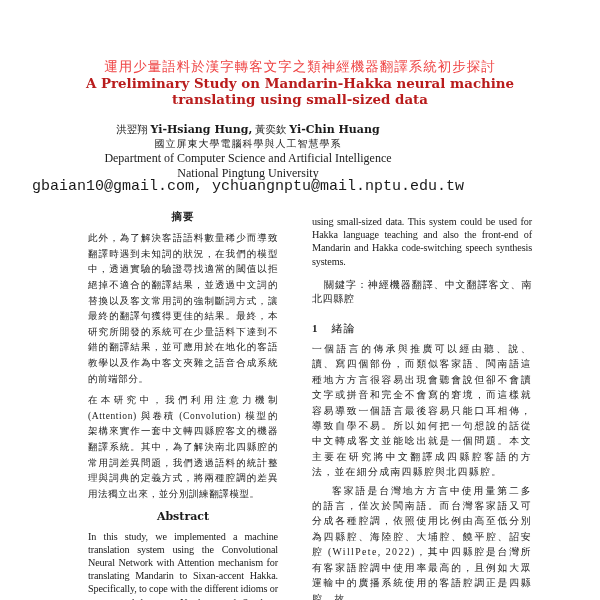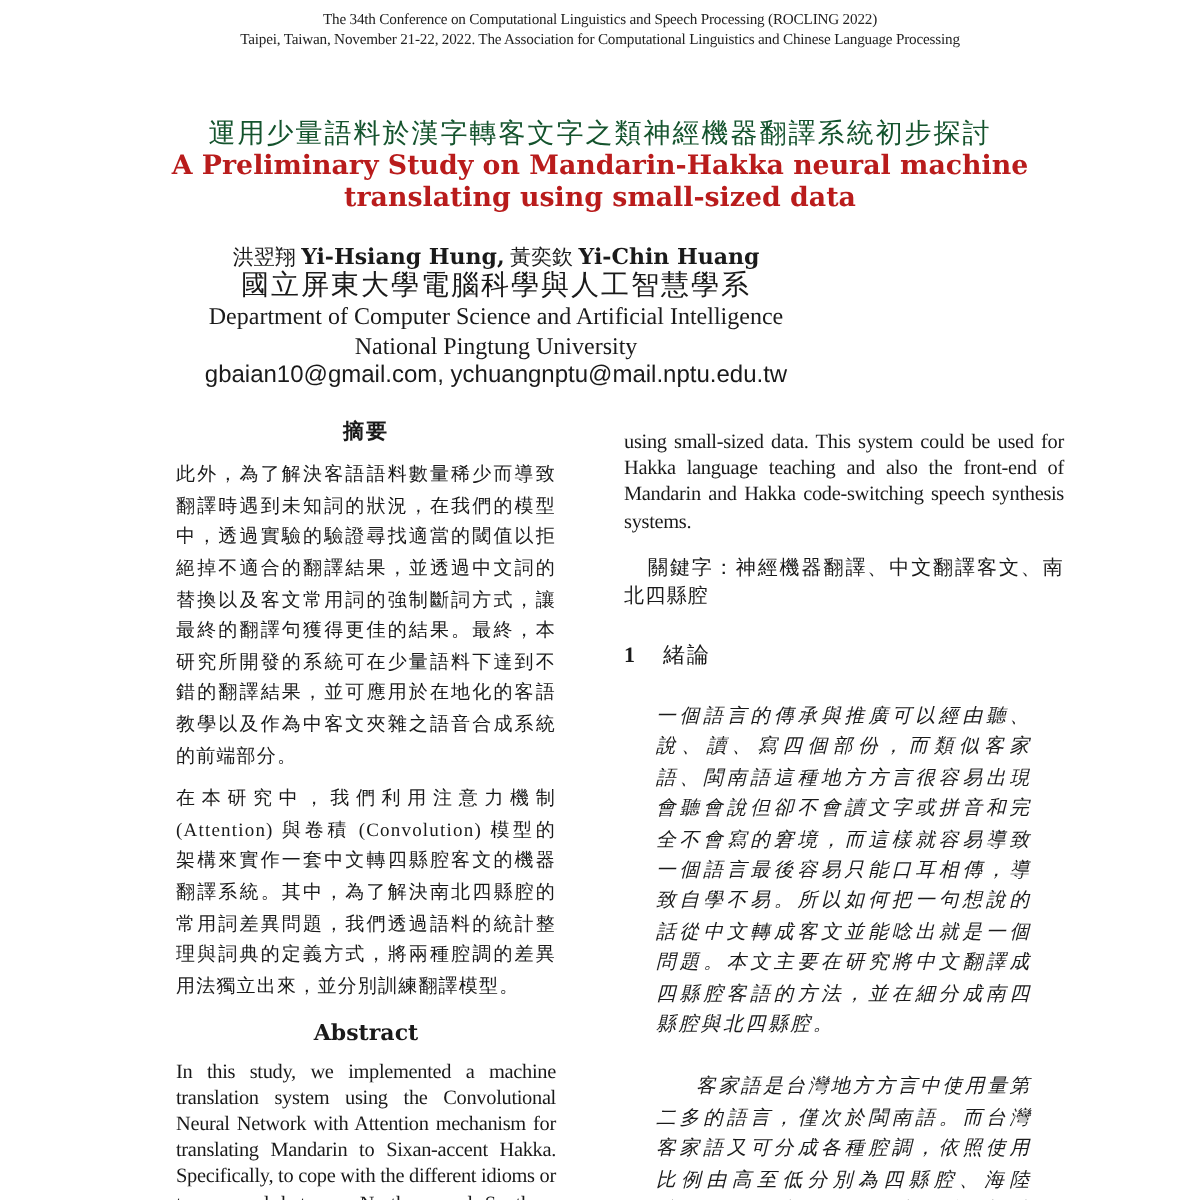"The 34th Conference on Computational" div.conf { html: <div> <div>The 34th Conference on Computational Linguistics and Speech Processing (ROCLING 2022)</div> <div>Taipei, Taiwan, November 21-22, 2022. The Association for Computational Linguistics and Chinese Language Processing</div> </div> -> none }
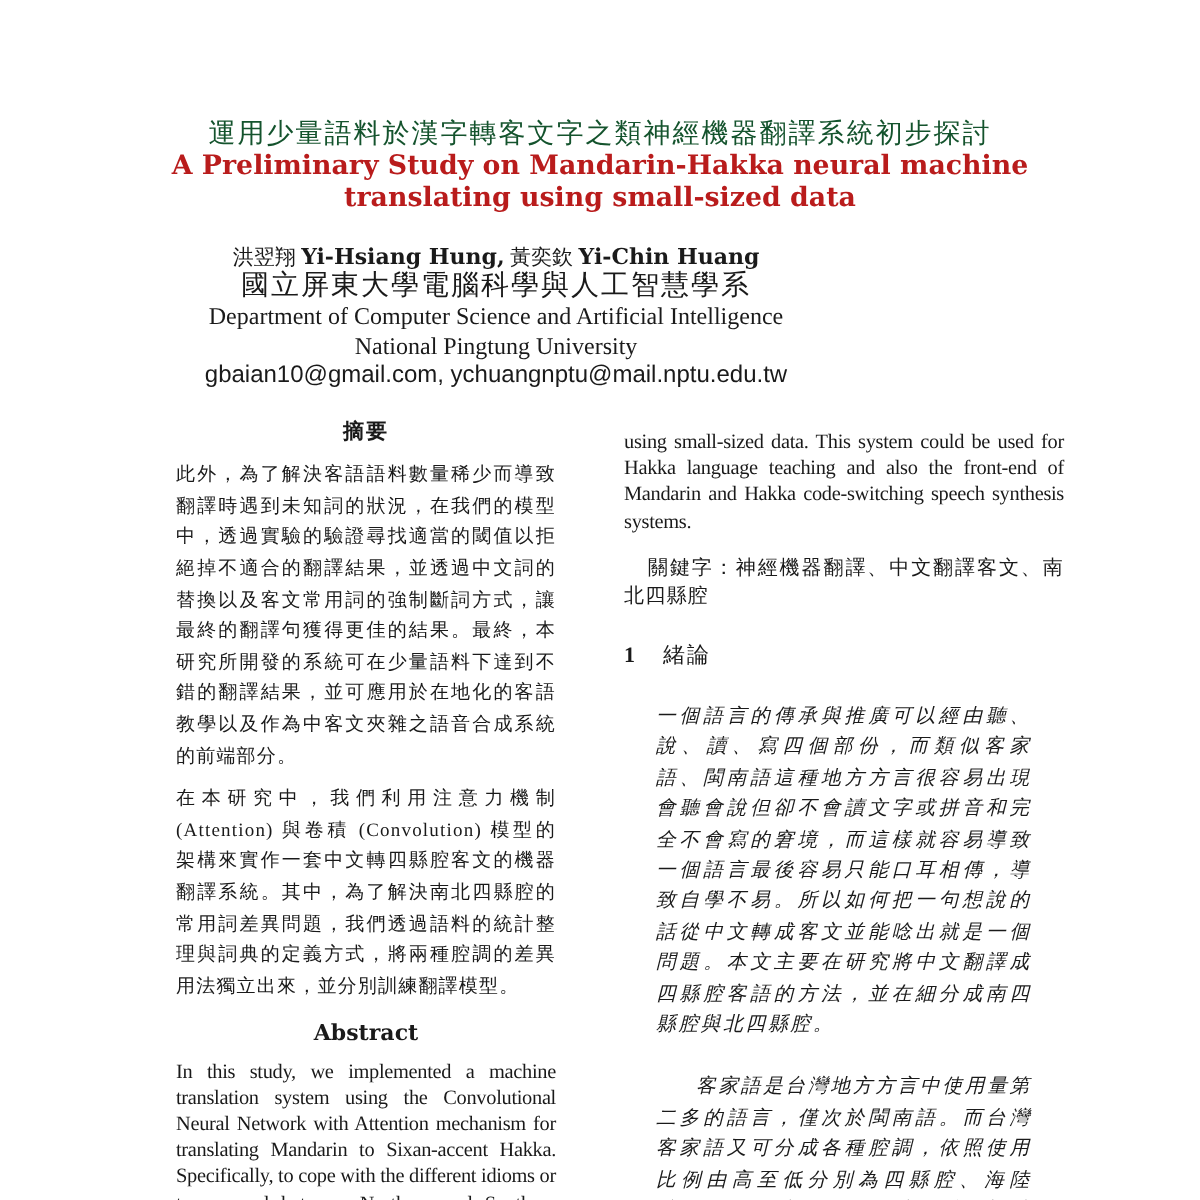"運用少量語料於漢字轉客文字之類神經機器翻譯系統初步探討" .title-zh { color: #14532d -> #ef4444 }
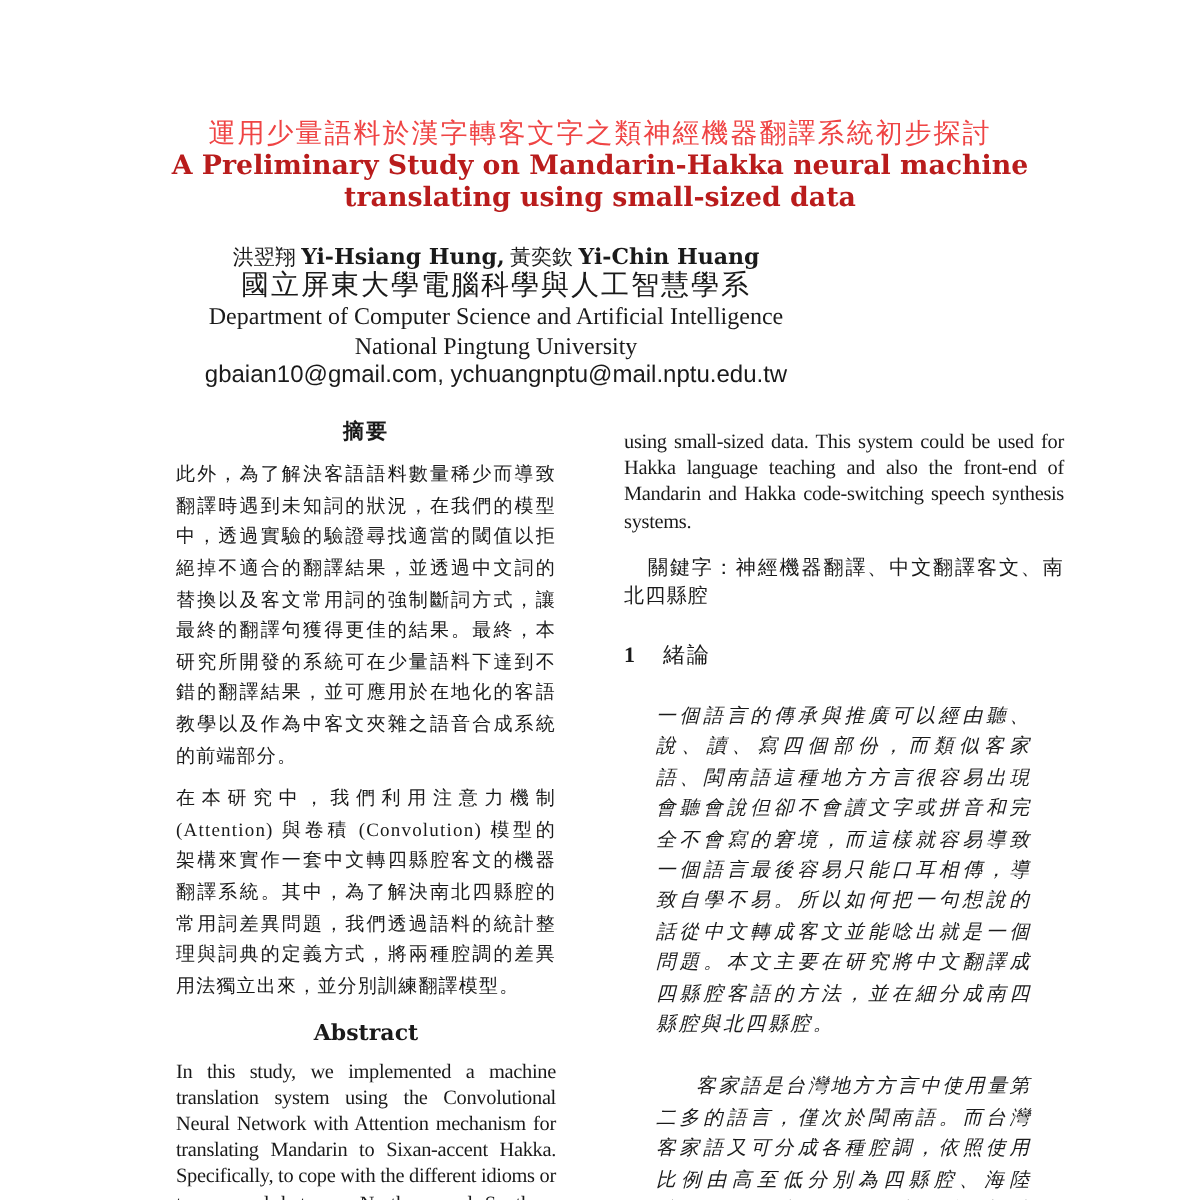"國立屏東大學電腦科學與人工智慧學系" .aff-zh { font-size: 14px -> 10px }
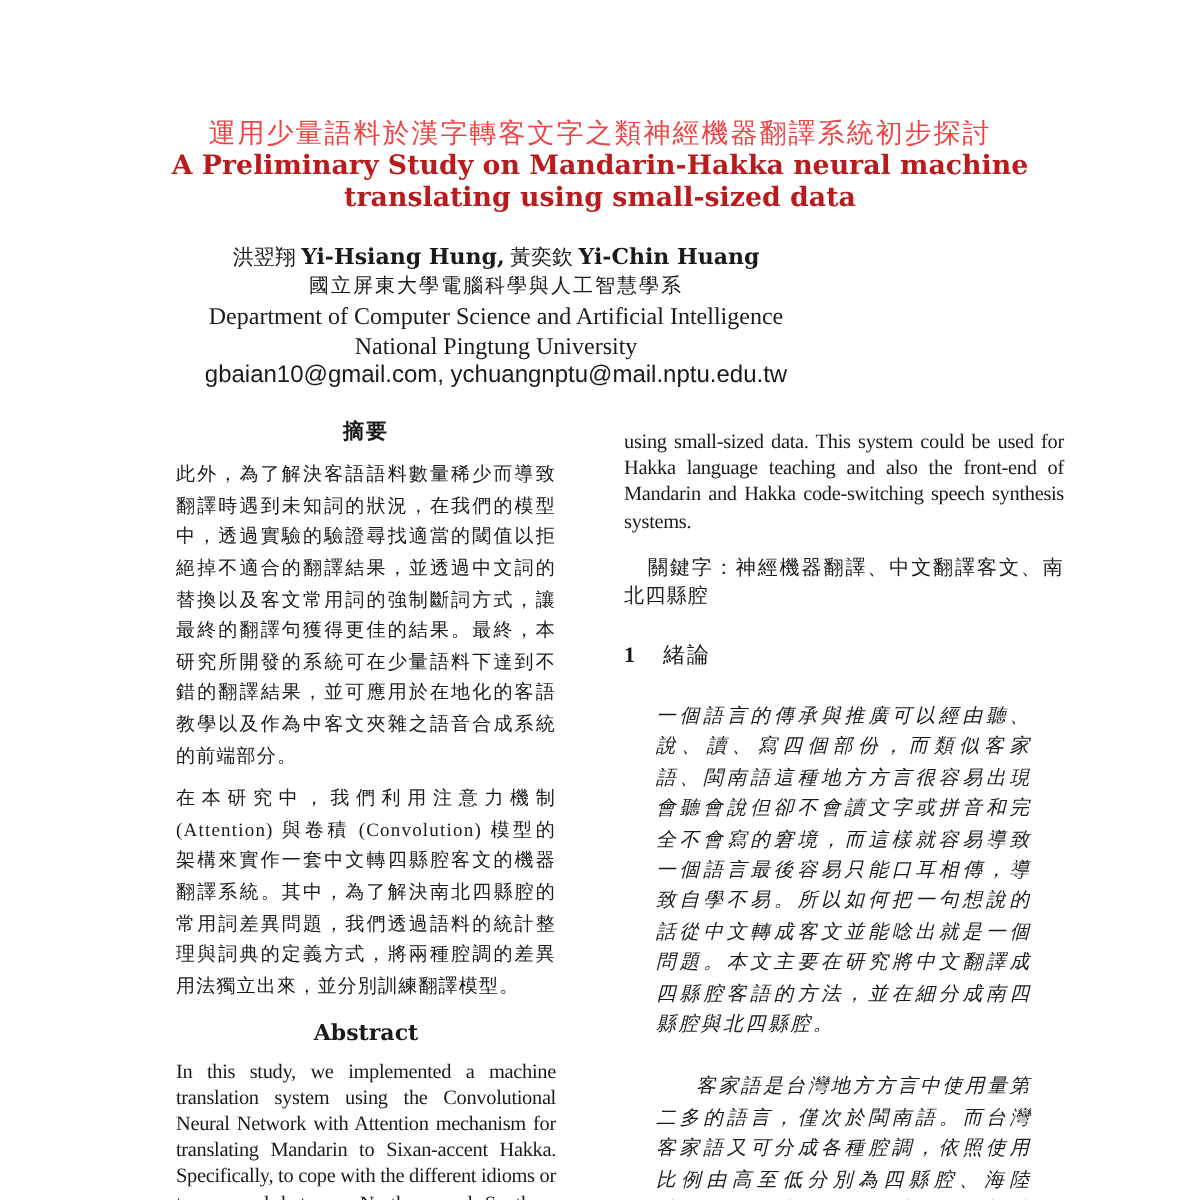"gbaian10@gmail.com," .emails { font-family: Liberation Sans, sans-serif -> Liberation Mono, monospace; font-size: 12px -> 15px }
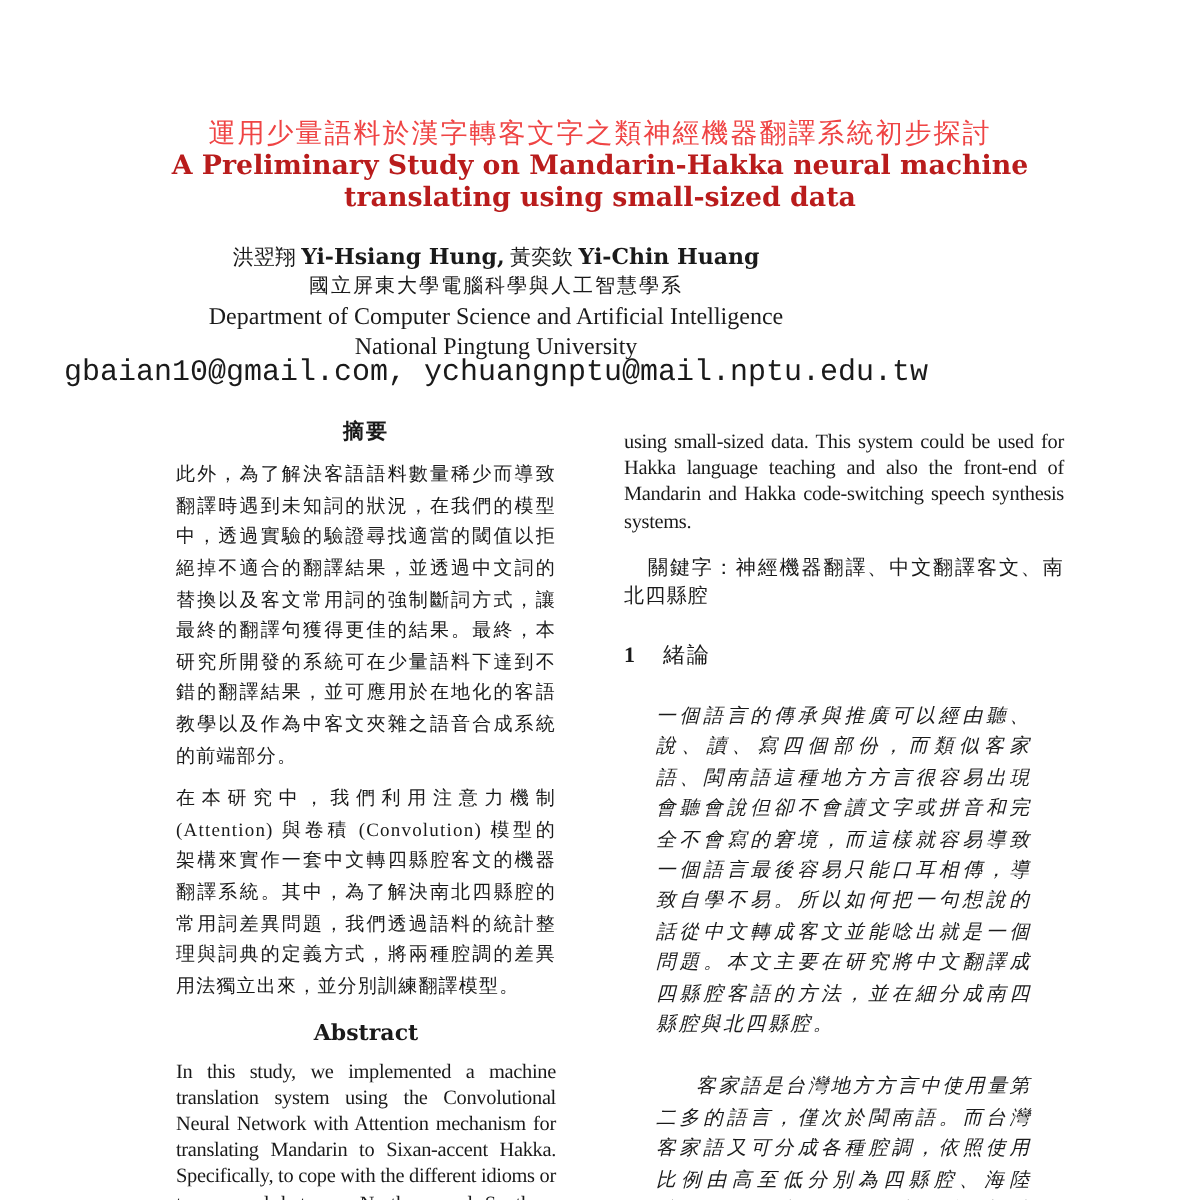"一個語言的傳承與推廣可以經由聽、說、讀、寫四個部份，而類似客家語、閩南語這種地方" .zh-body { font-style: italic -> none; margin: 16px -> 0 }
